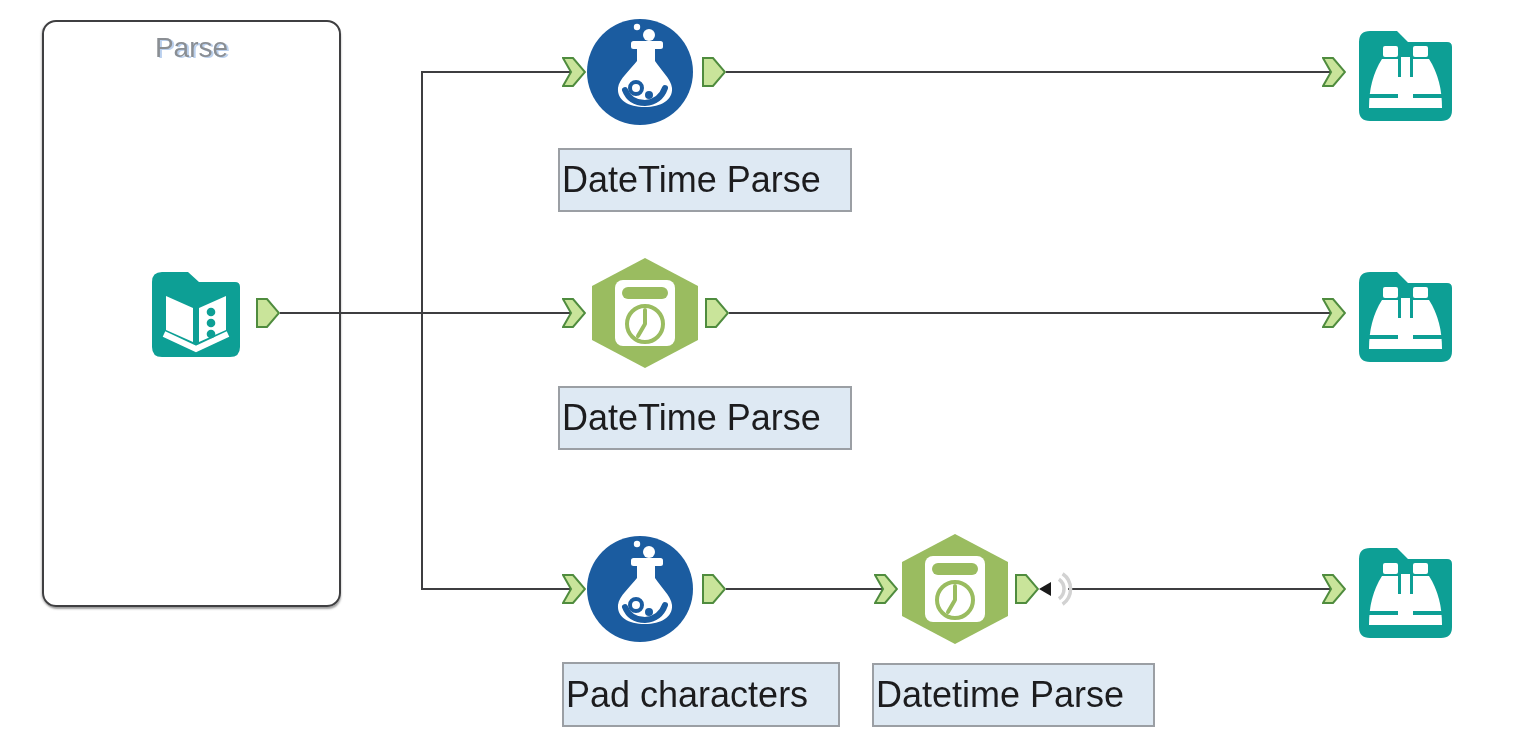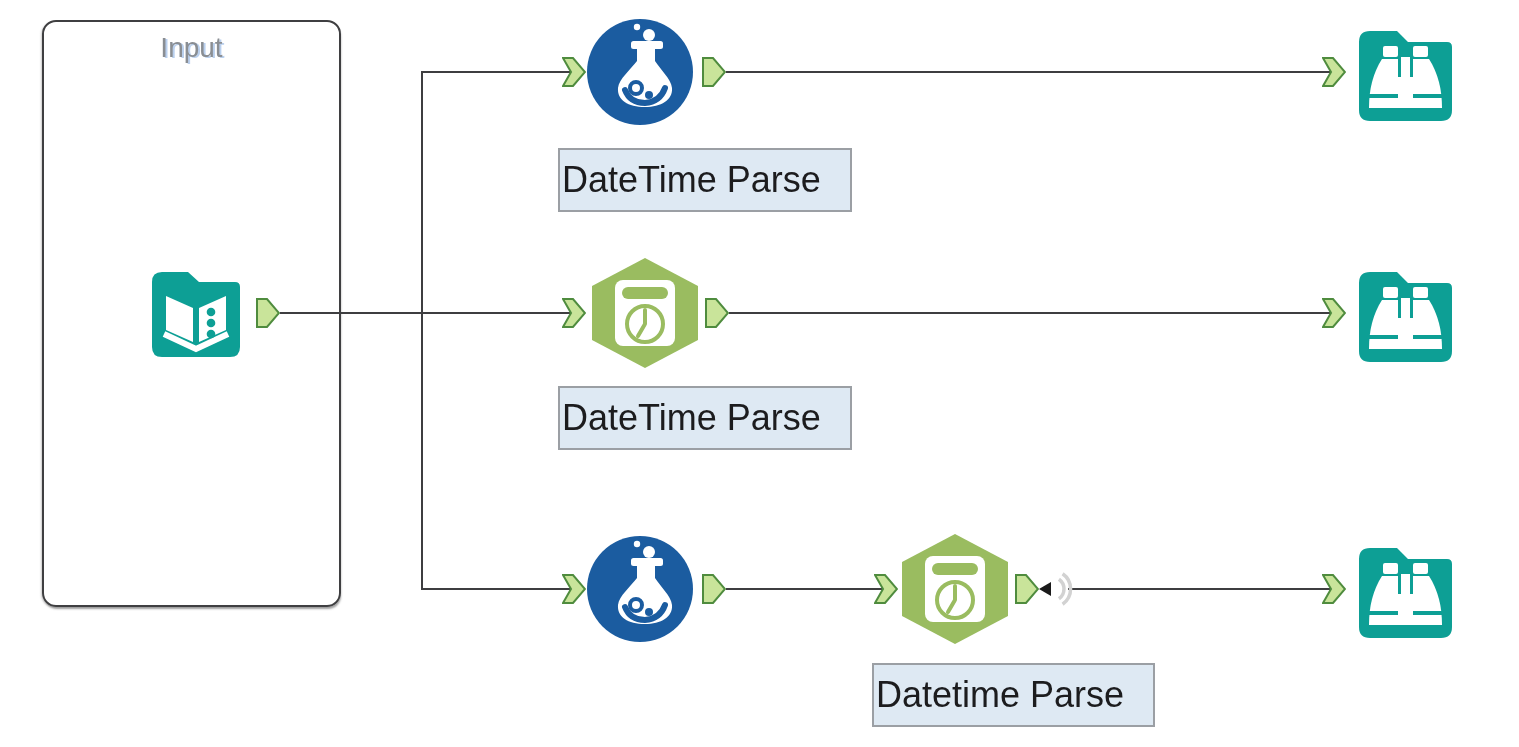"Input" div.container-title { text: Input -> Parse }
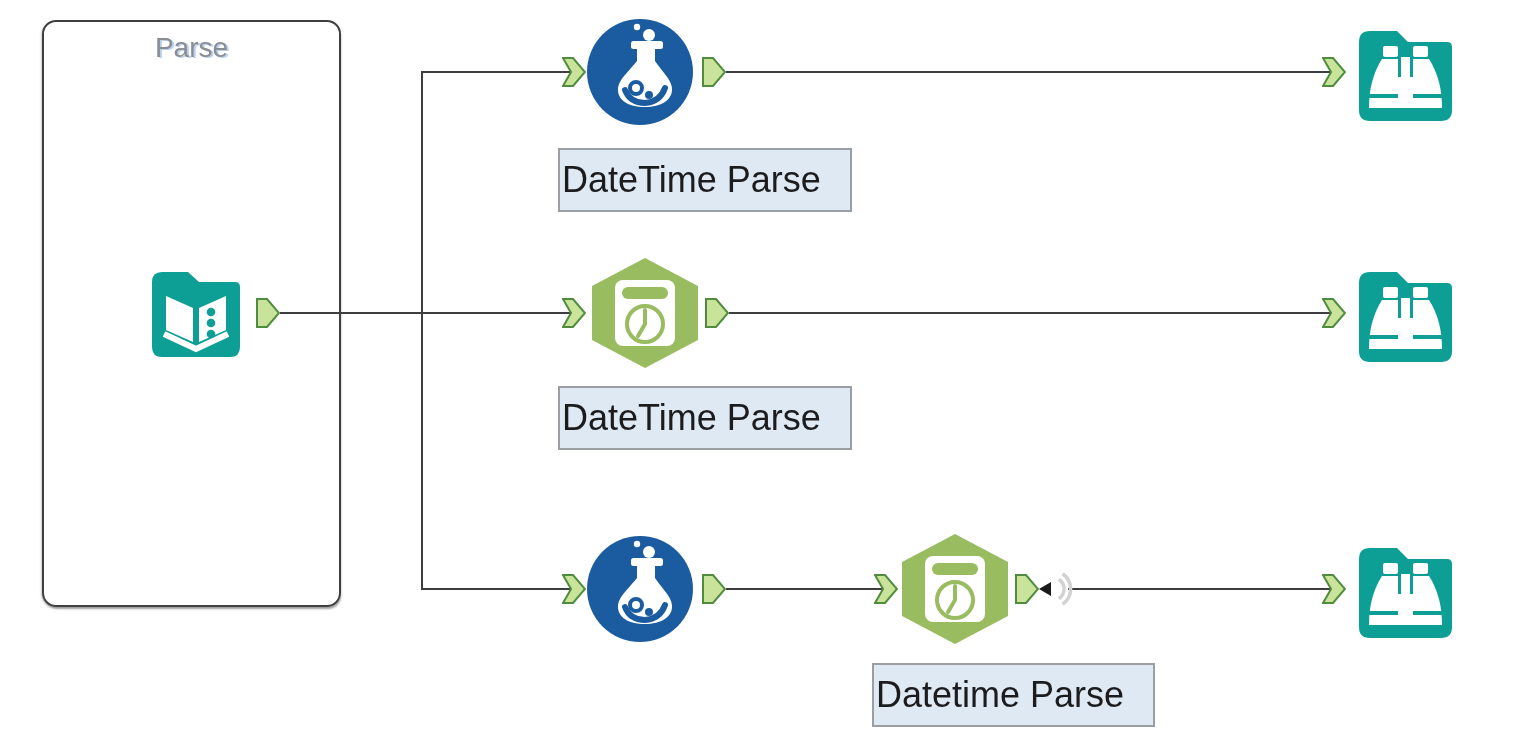"Pad characters" div.annotation { html: none -> <div> <span>Pad characters</span> </div> }
